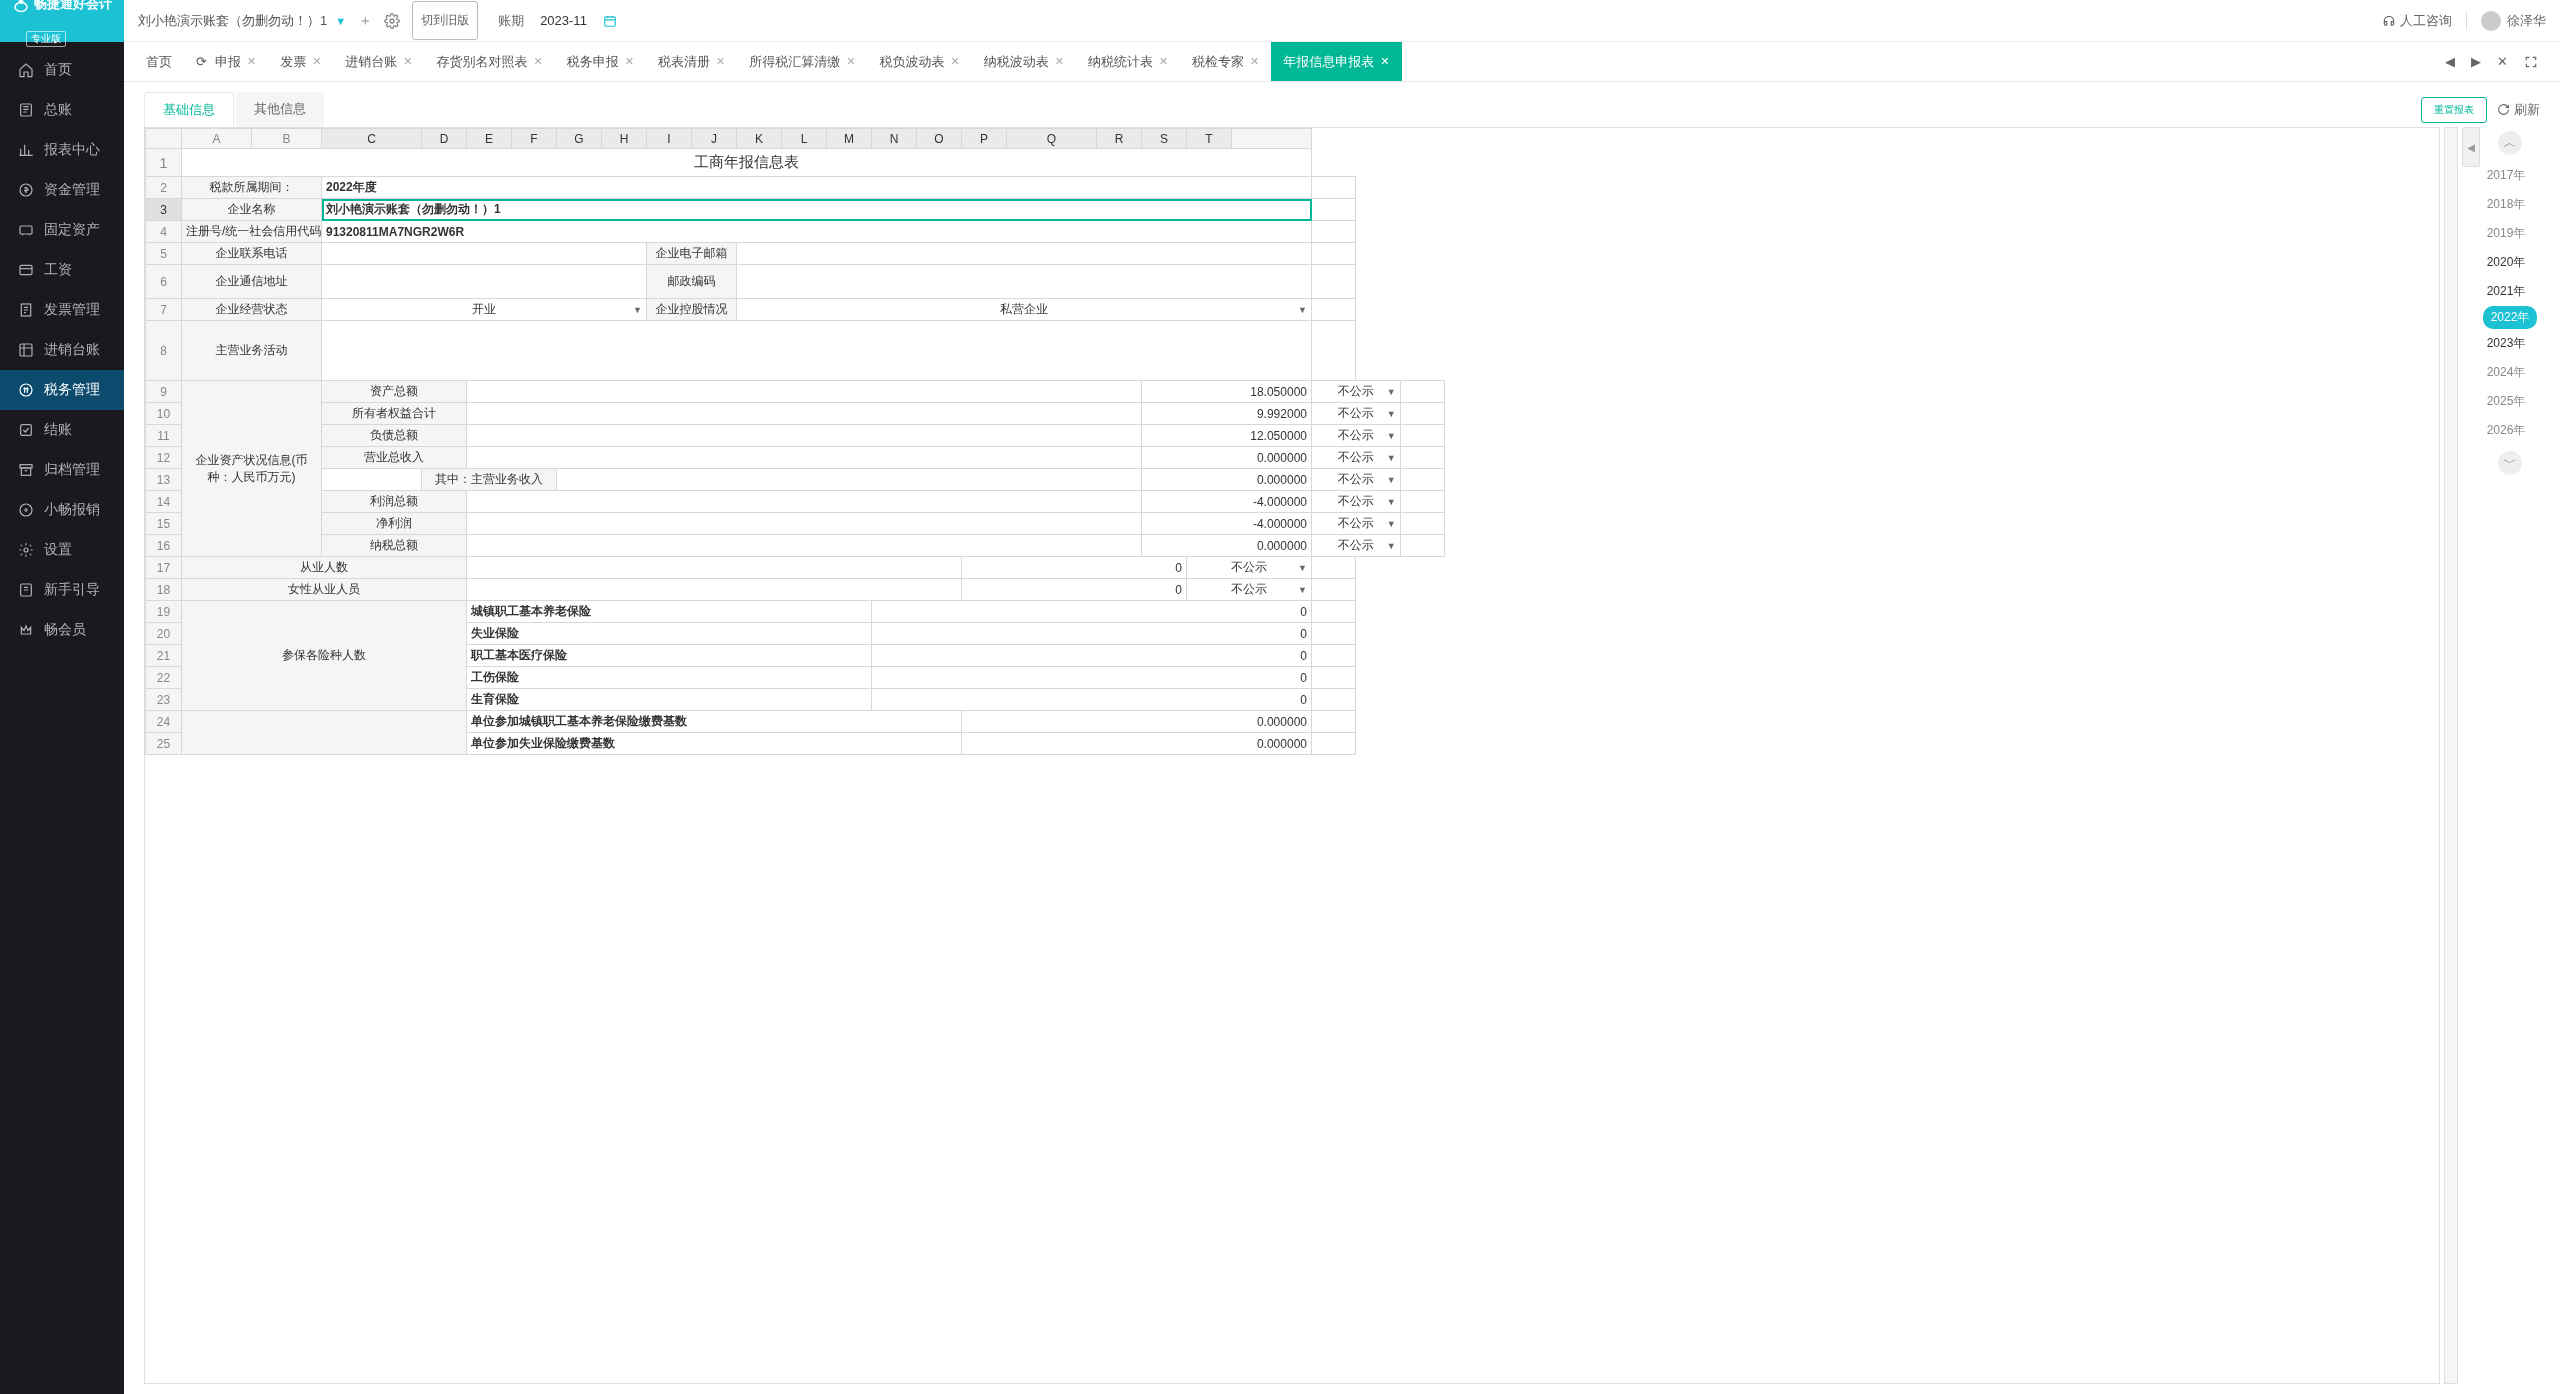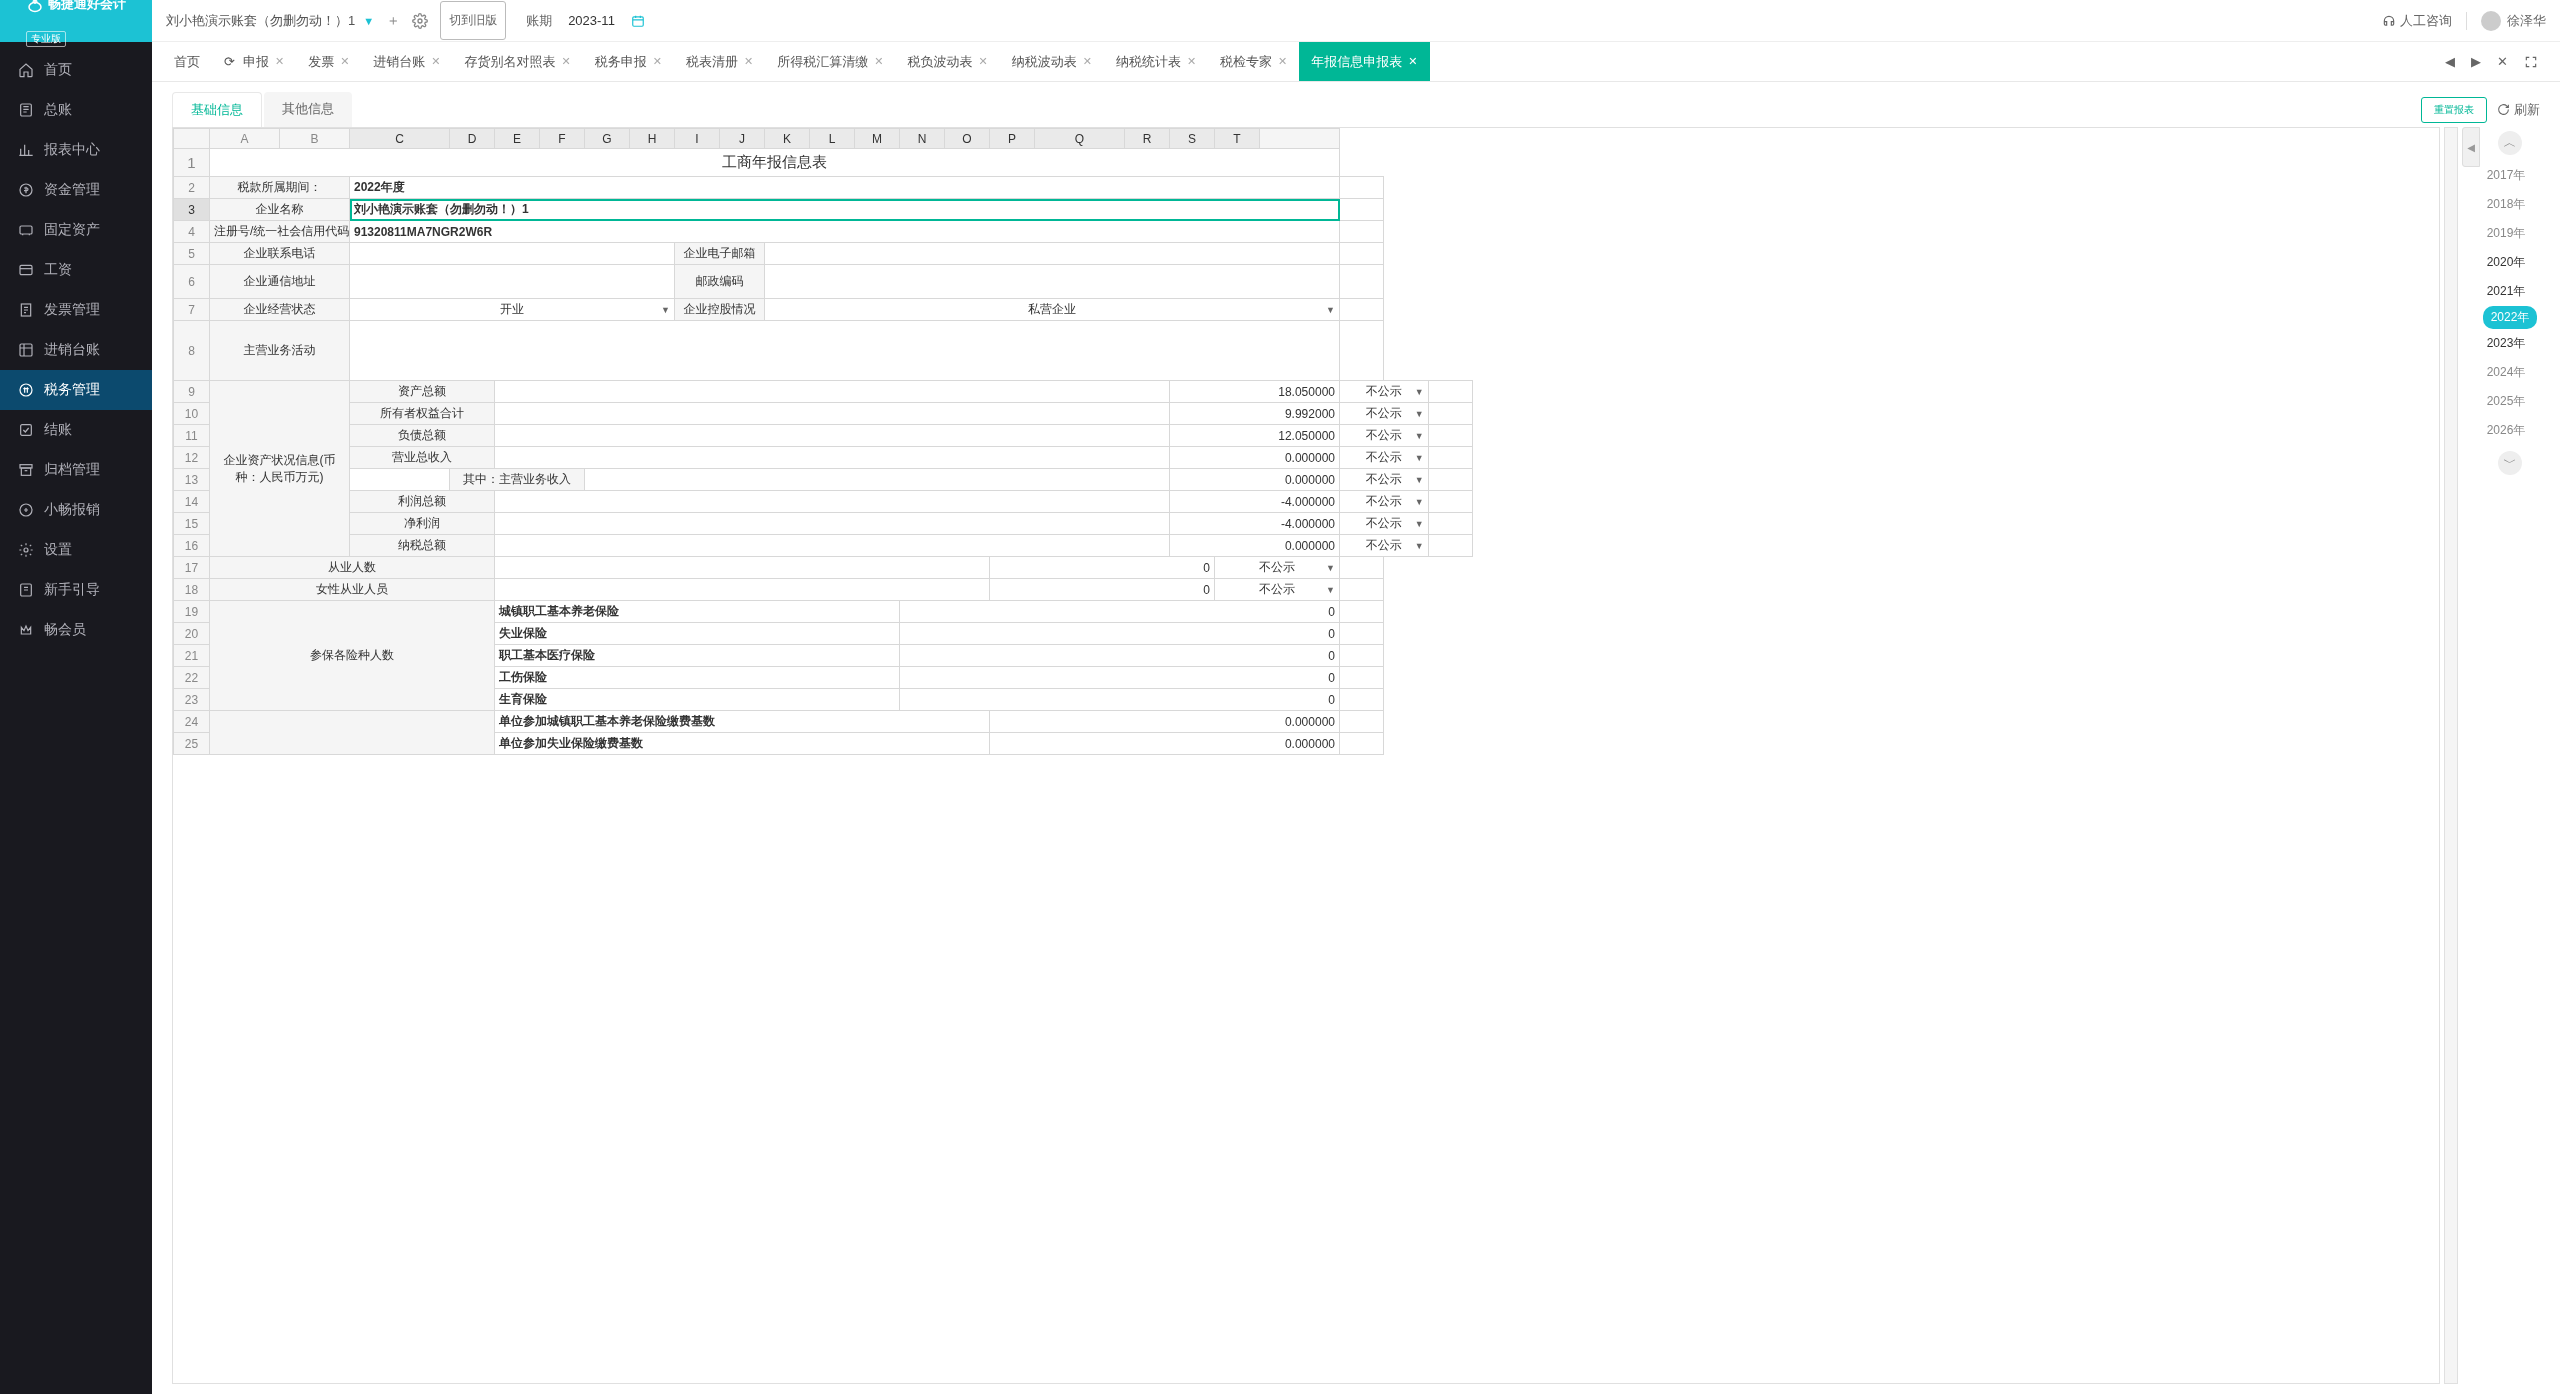"畅捷通好会计" .sidebar { width: 152px -> 124px }
